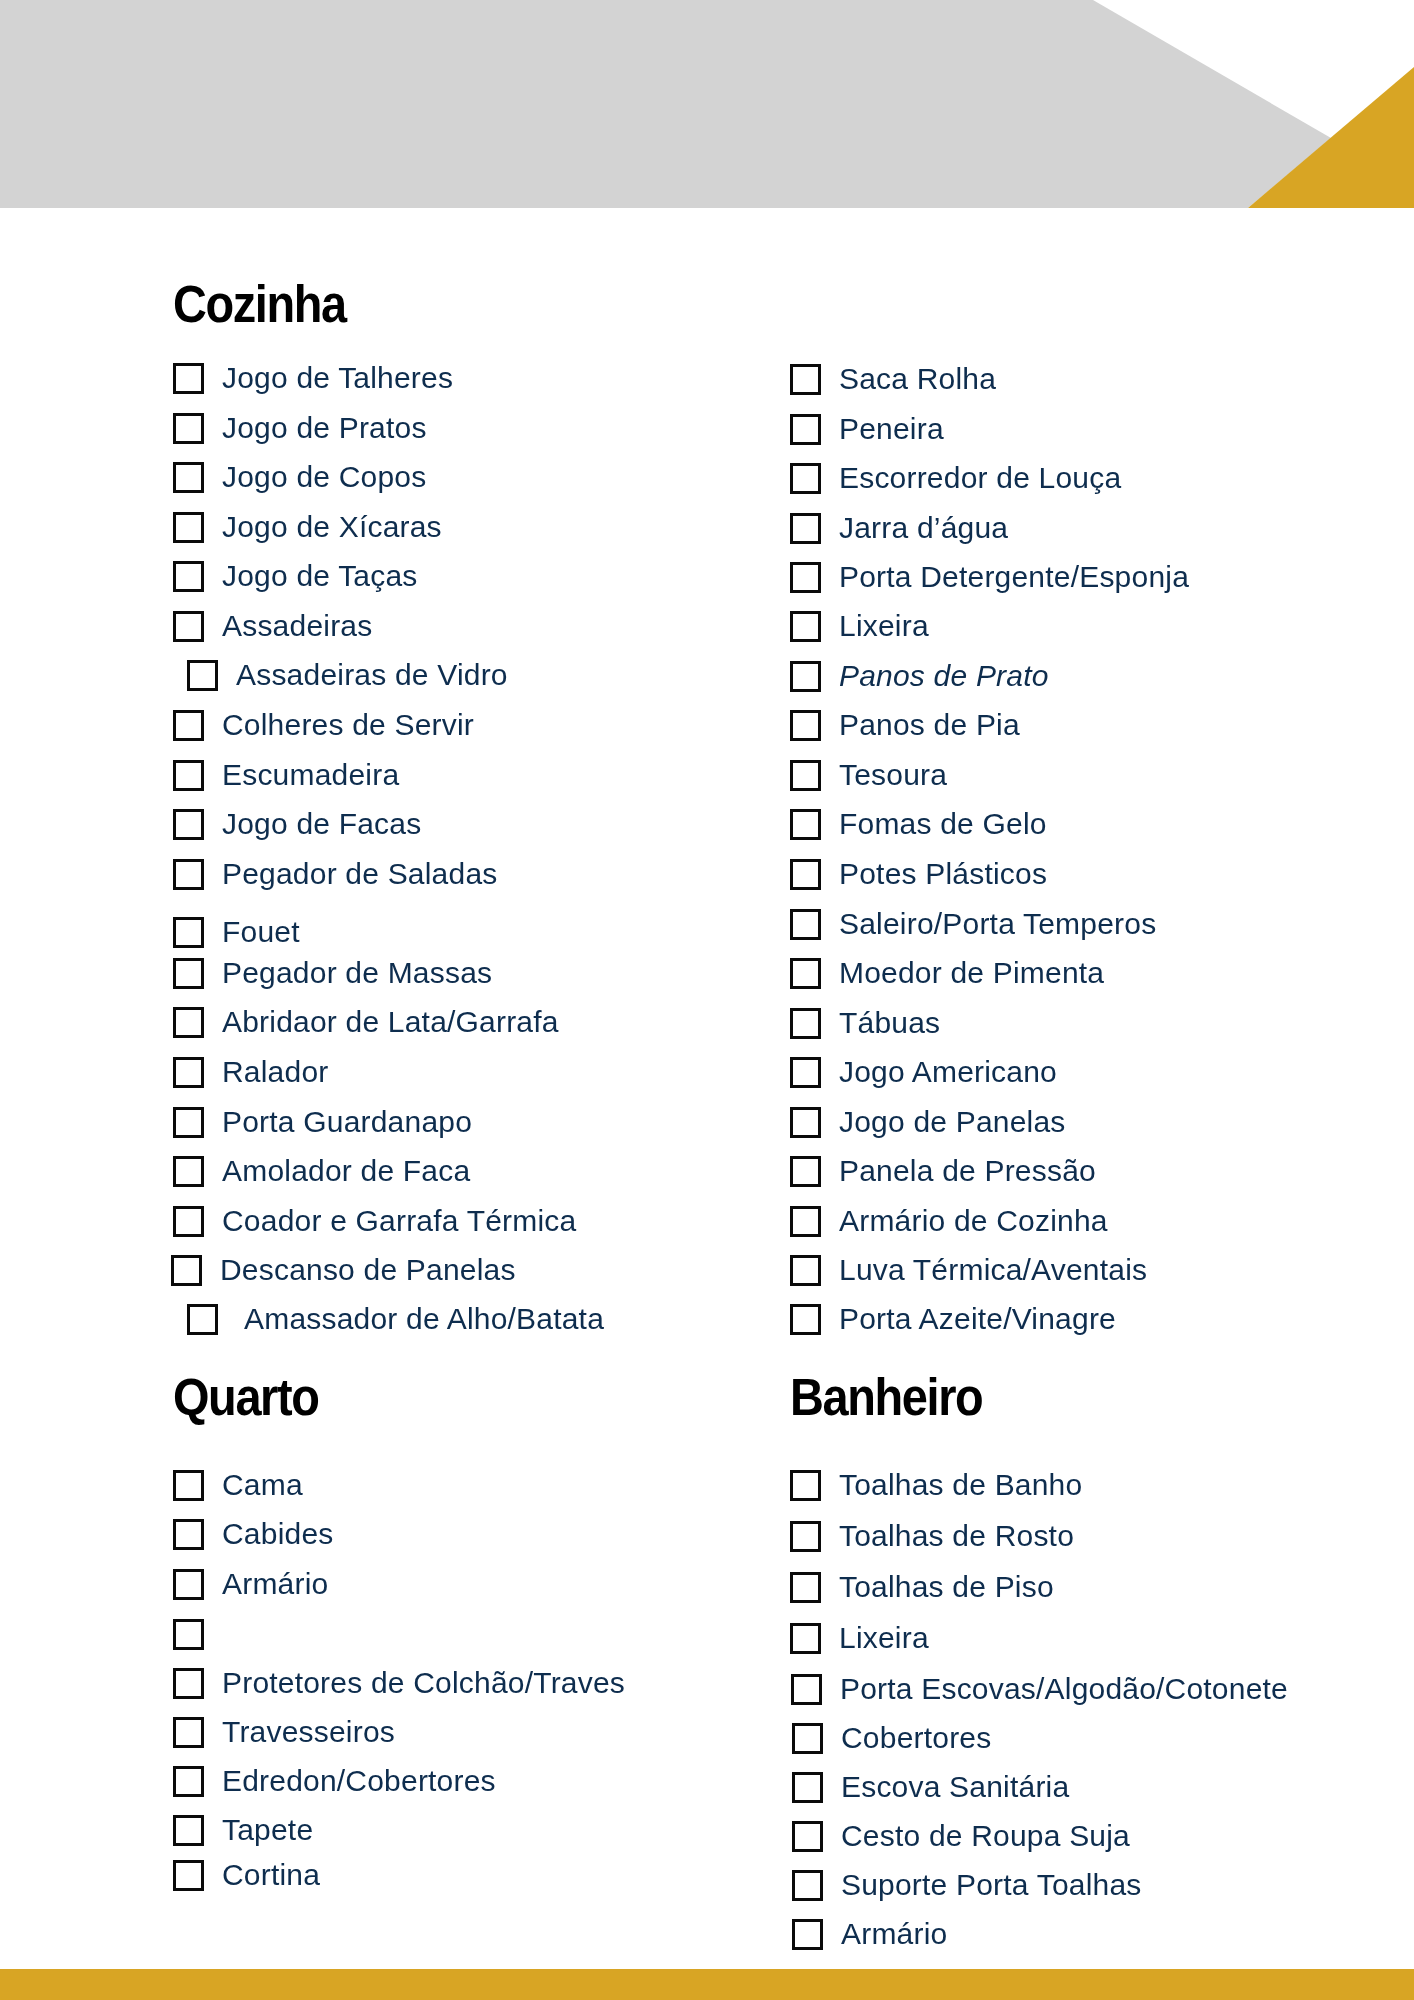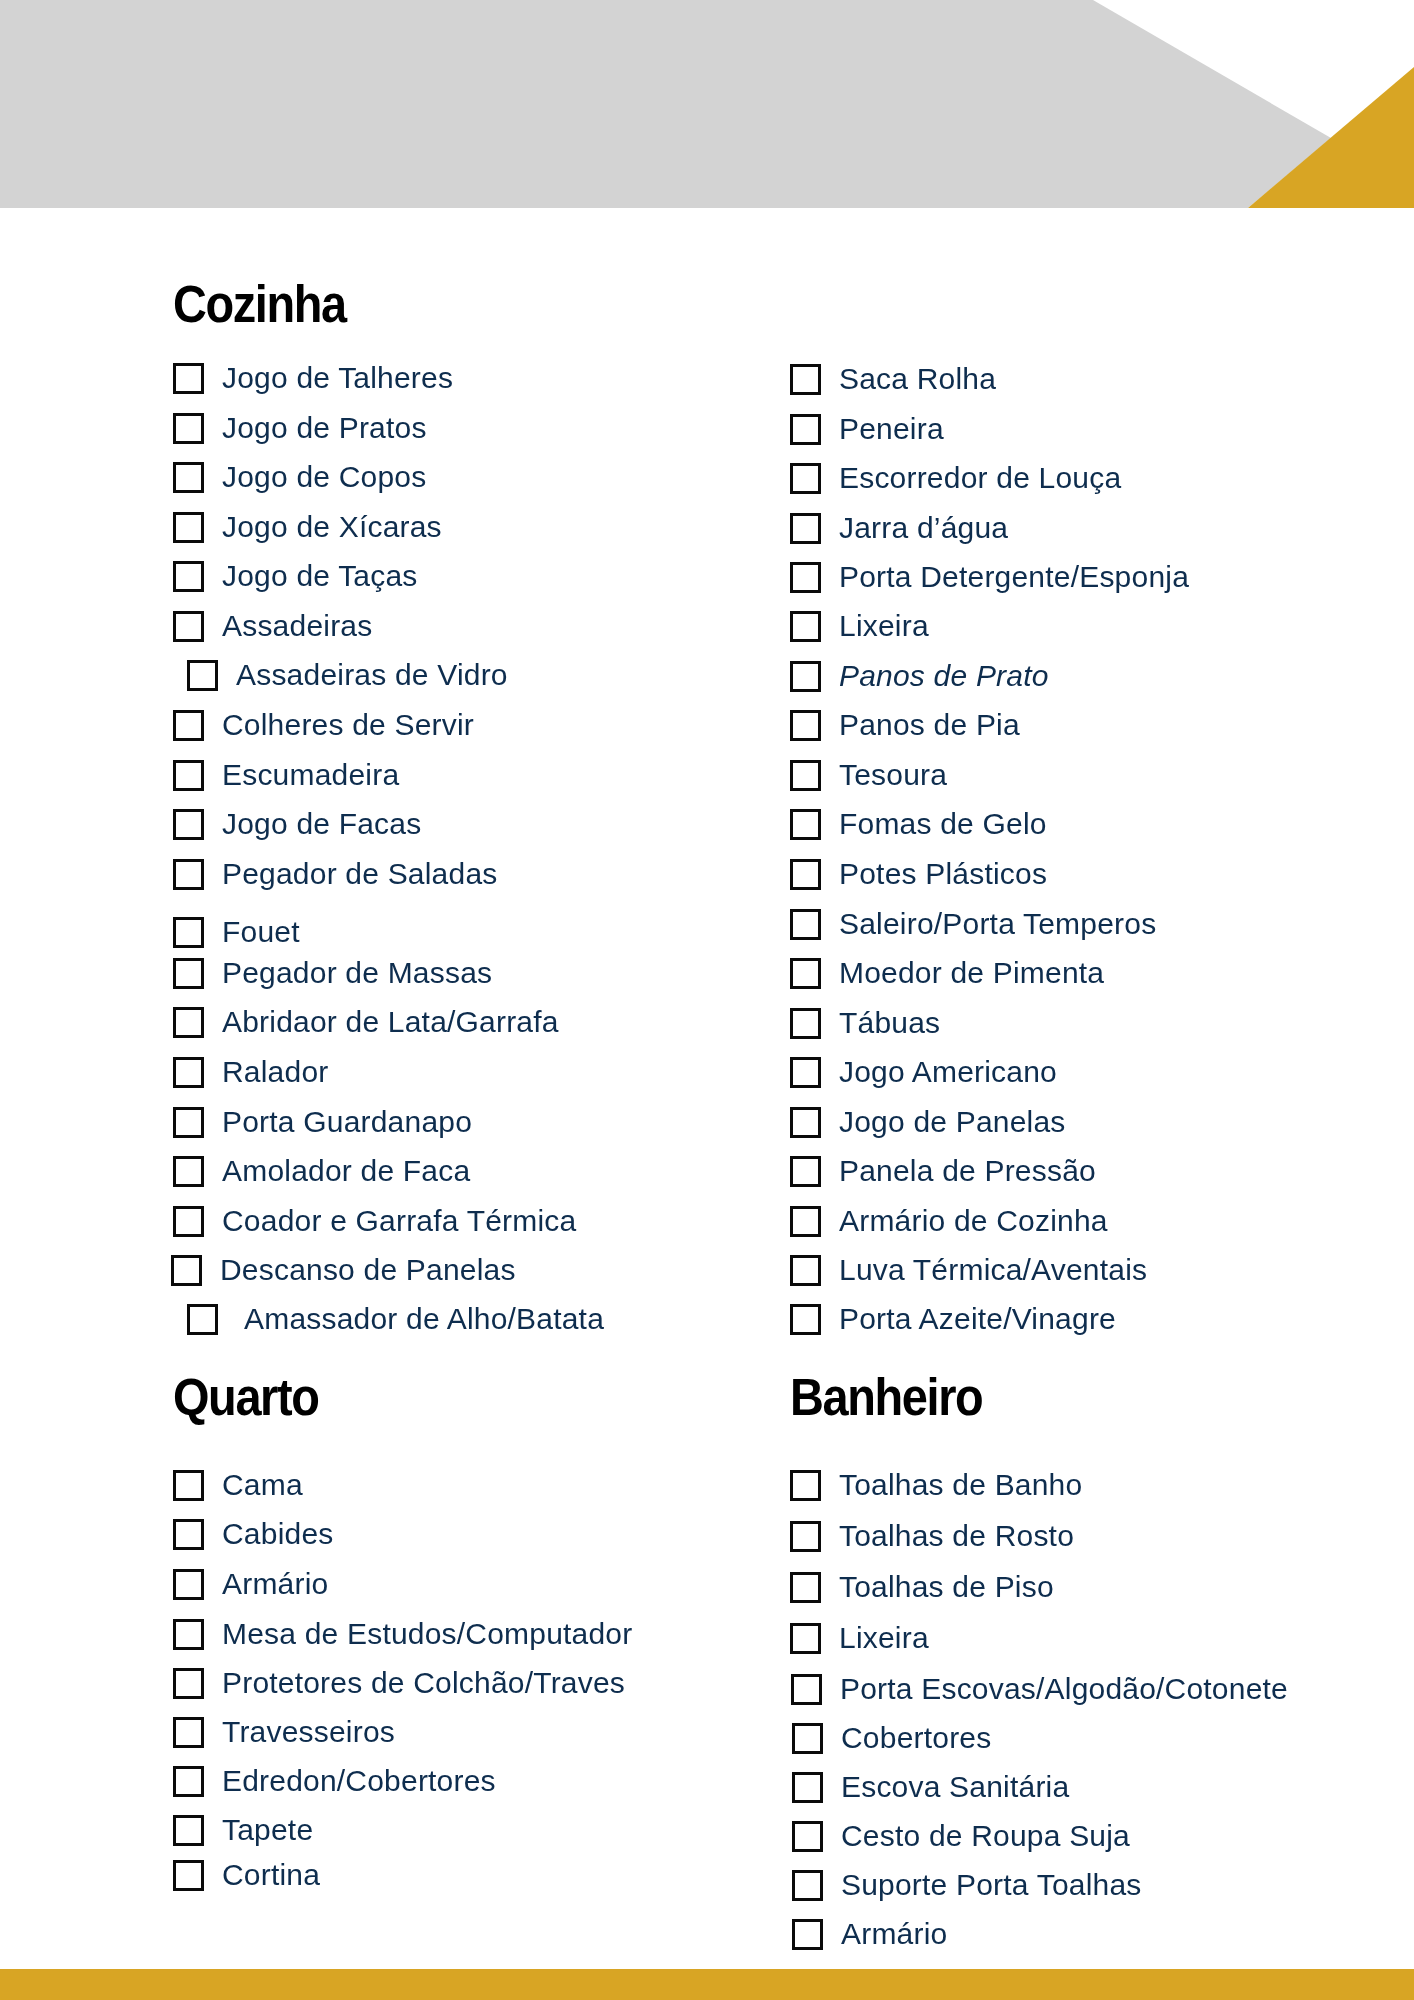"Mesa de Estudos/Computador" span.label { html: <span>Mesa de Estudos/Computador</span> -> none }
